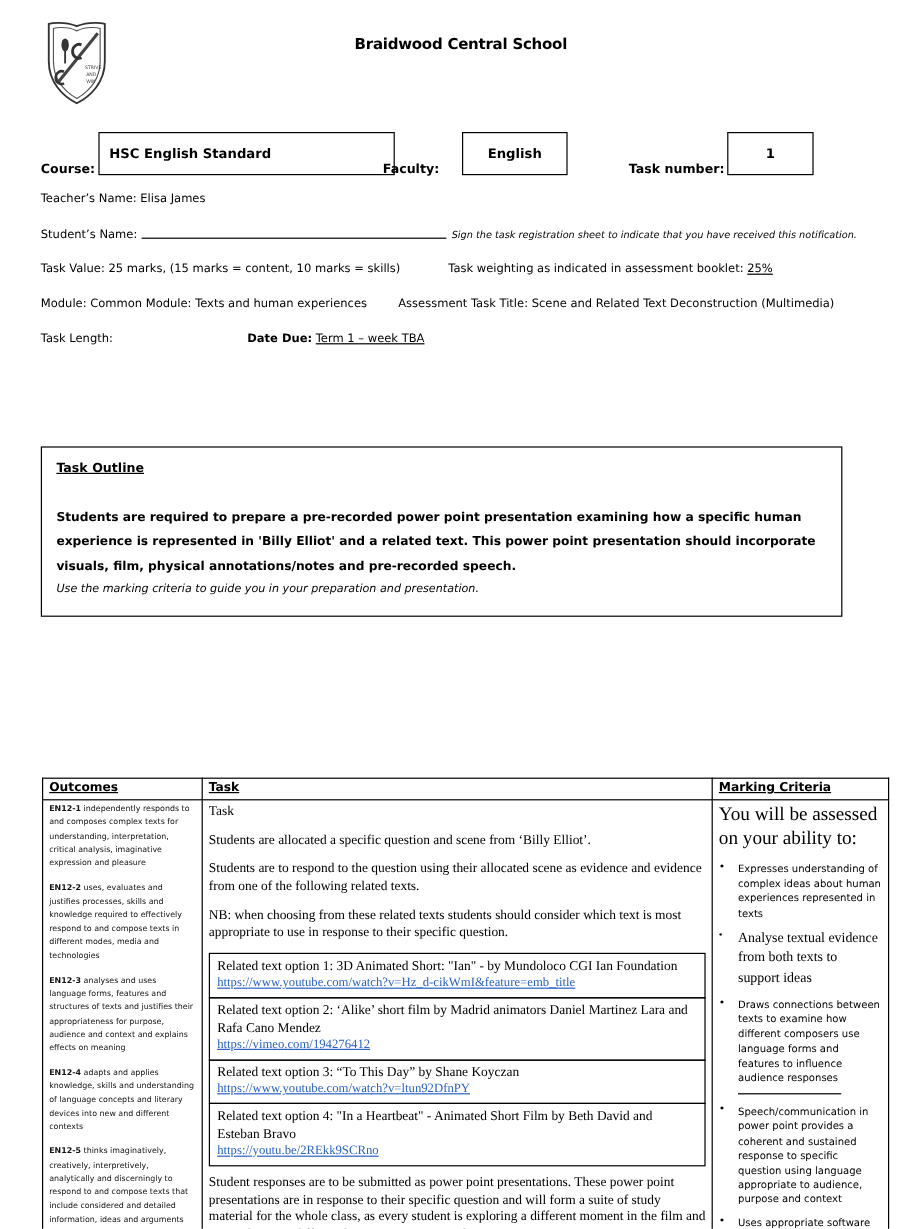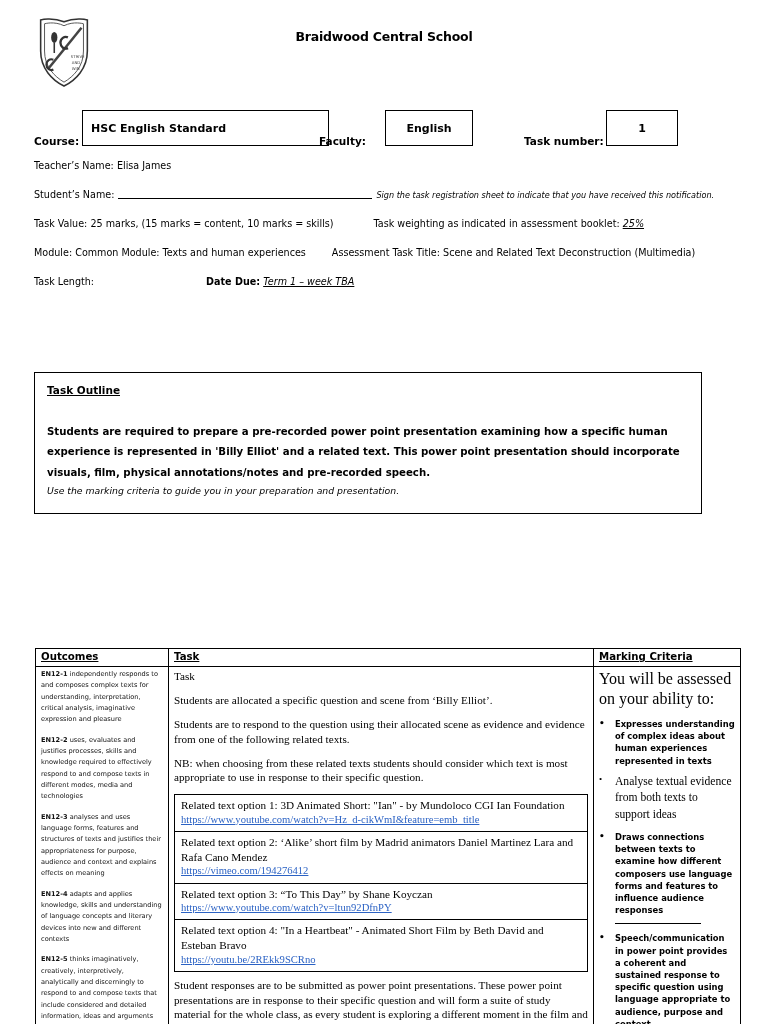"25%" .u { font-style: italic -> none }
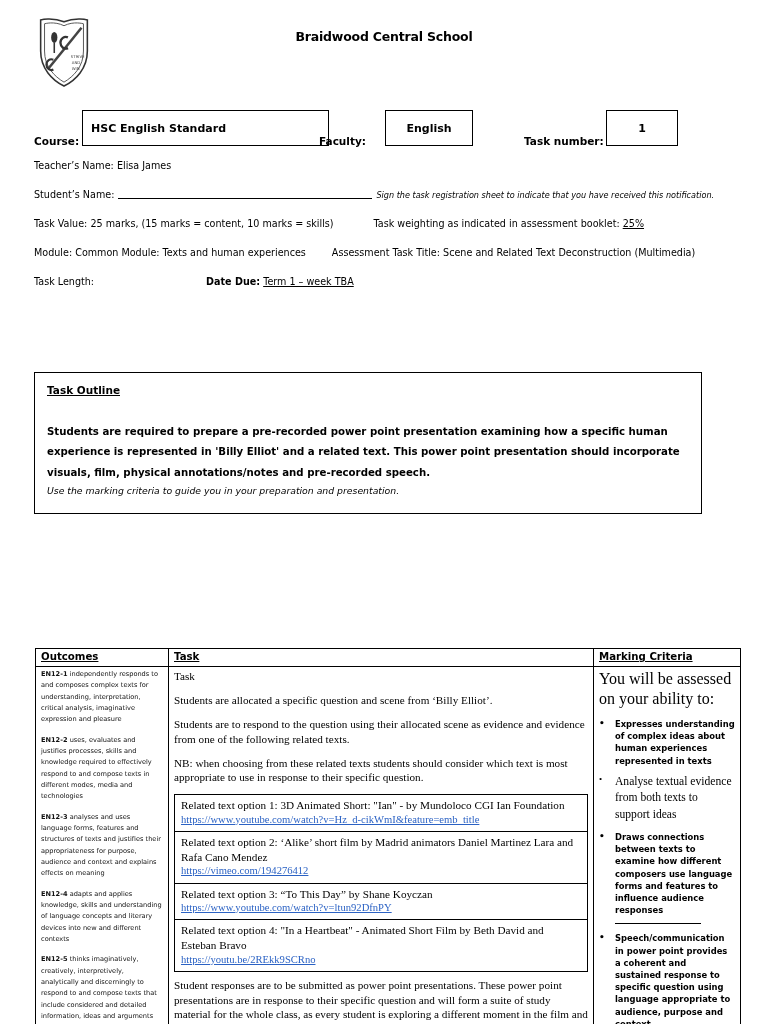"Expresses understanding of complex ideas" li.sans { font-weight: bold -> none }
